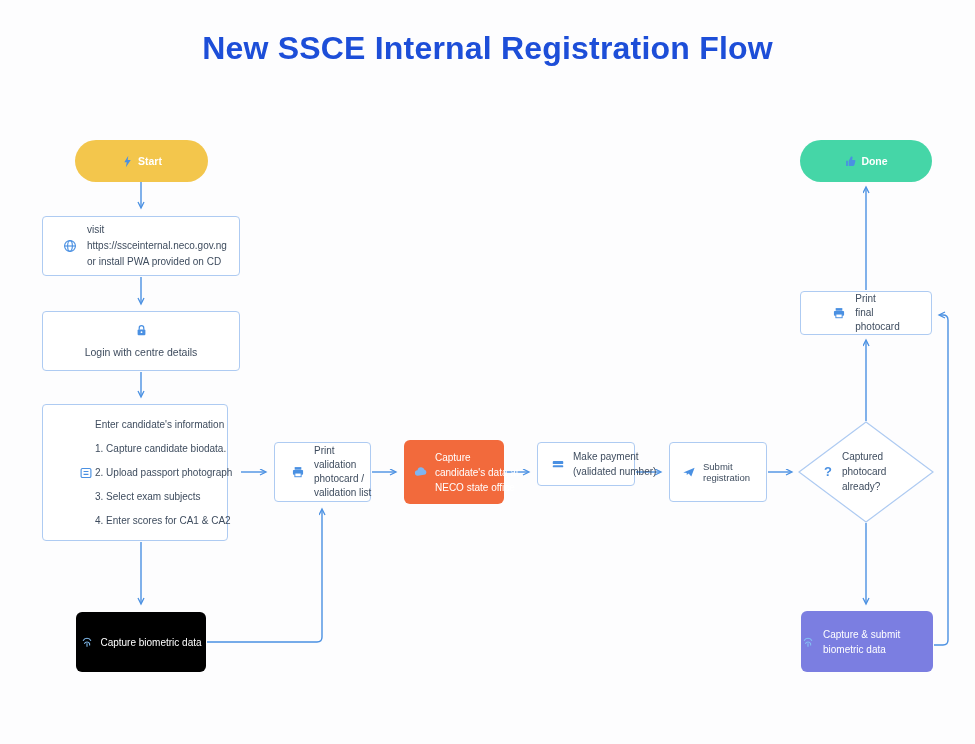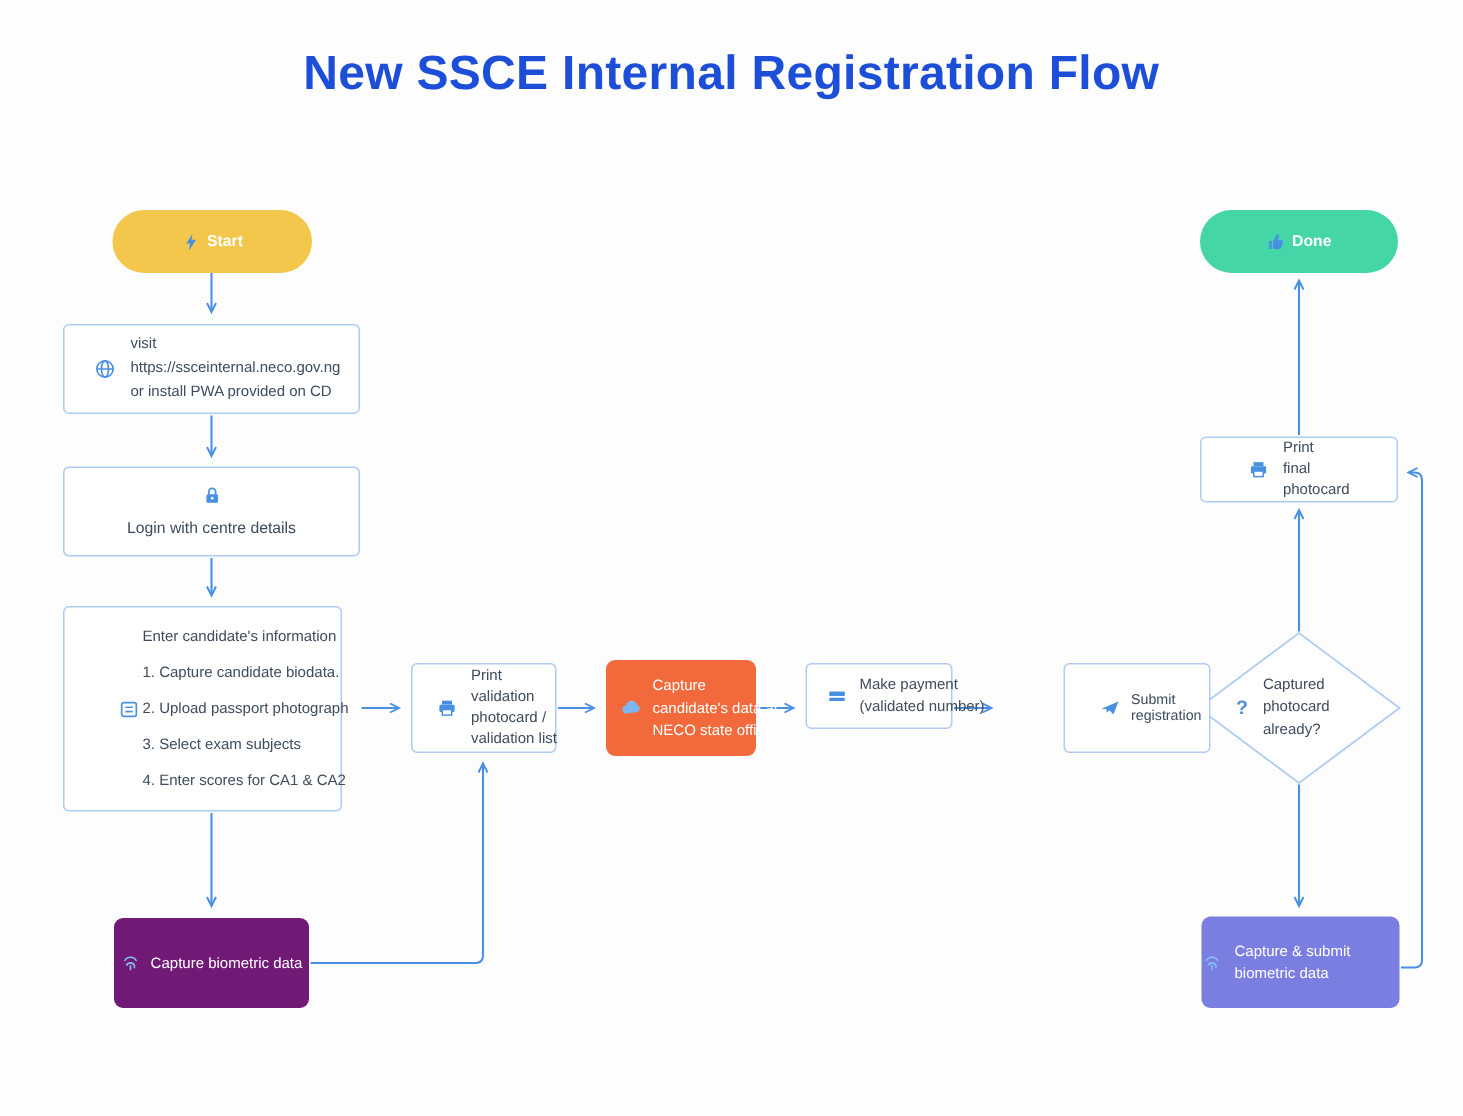"Submit registration" #n-submit { left: 709px -> 669px; padding-left: 23px -> 12px }
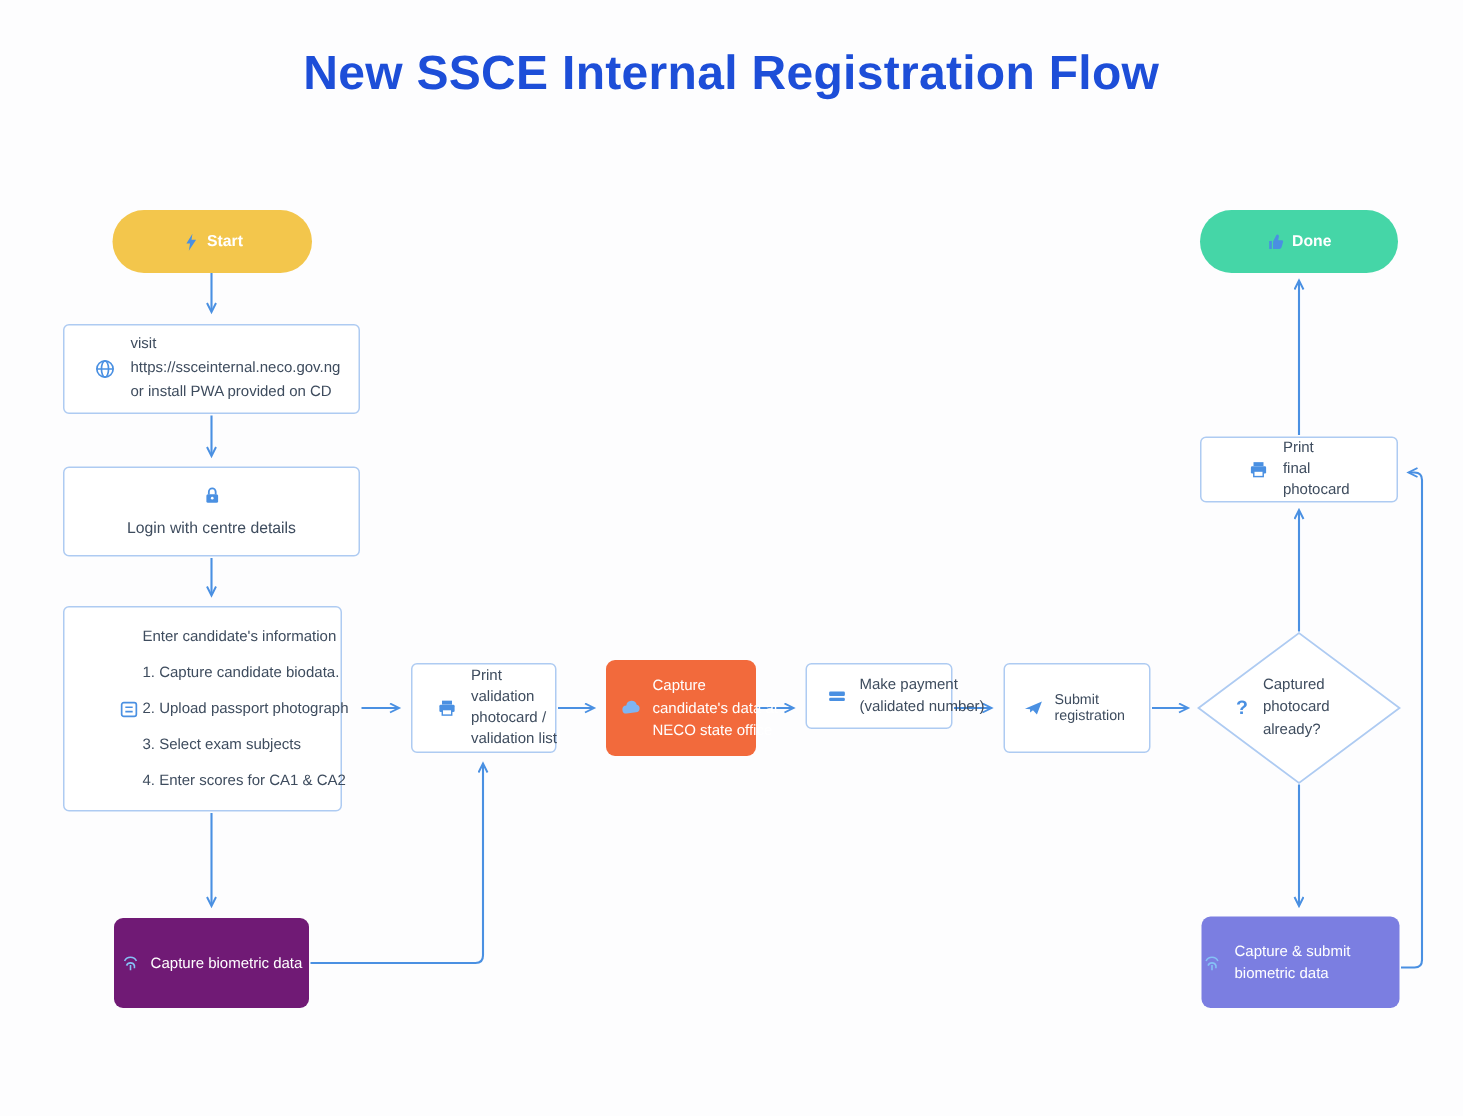"Capture biometric data" #n-capbio { background: #701a75 -> #000000 }
